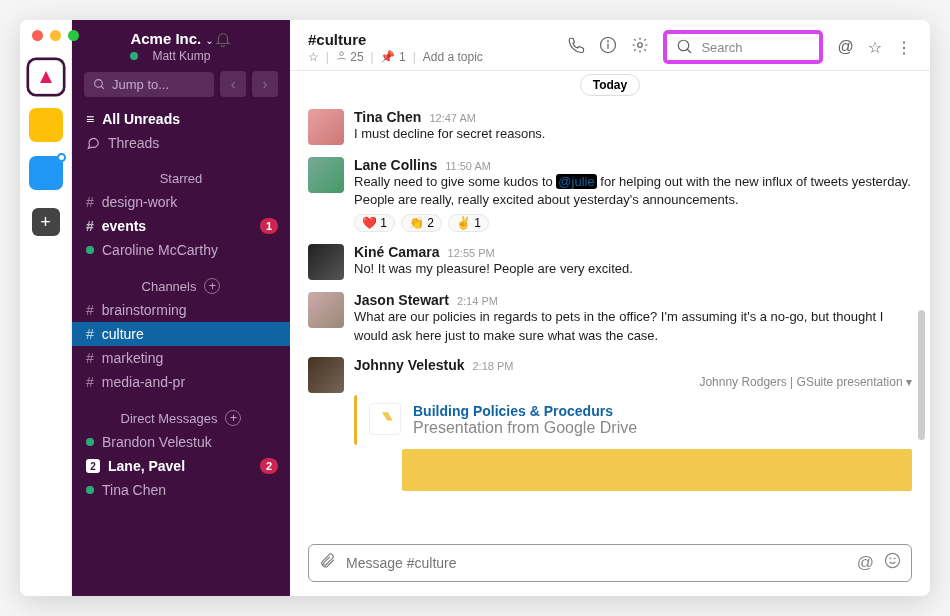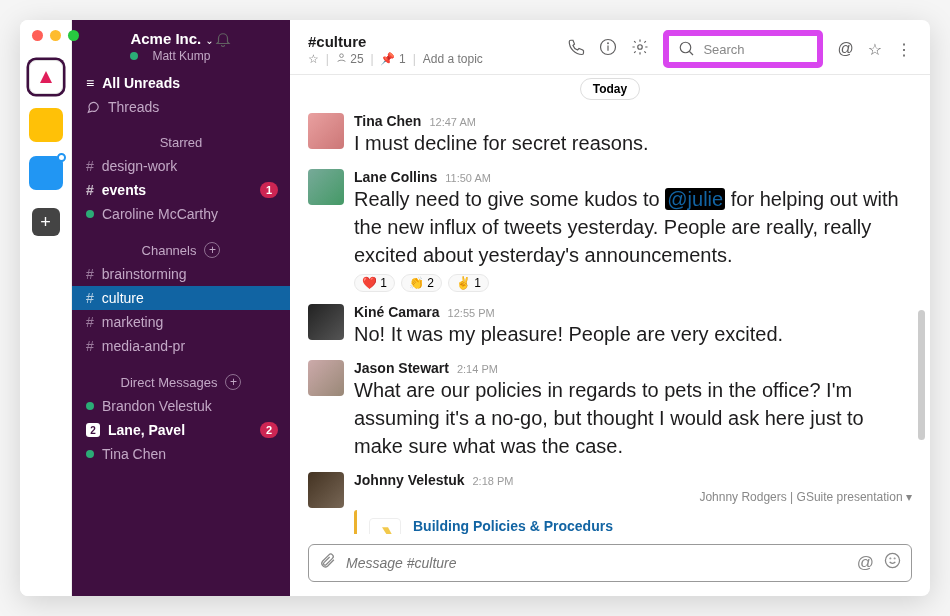"Search" .search-box { border: 6px solid #d946ef -> 4px solid #d946ef }
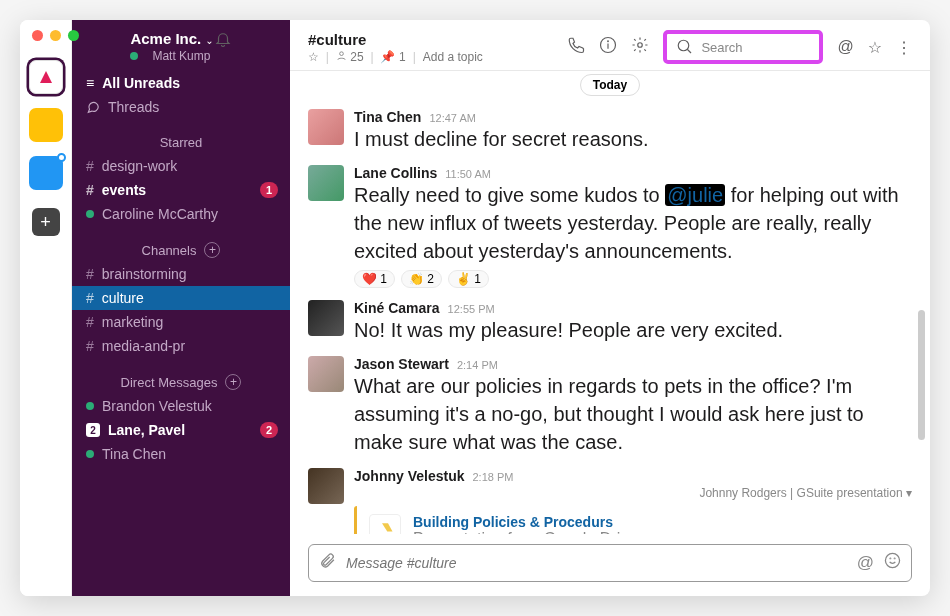"Jump to..." div.sb-search { html: none -> <div> <div> <svg> <circle></circle> <line></line> </svg> <span>Jump to...</span> </div> <div>‹</div> <div>›</div> </div> }
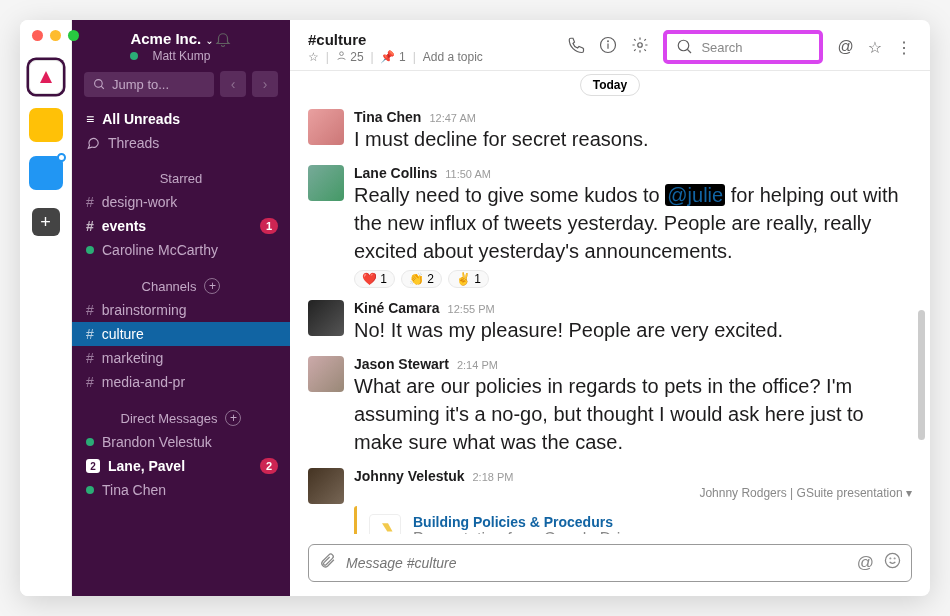"I must decline for secret" .msg-text { font-size: 20px -> 13px }
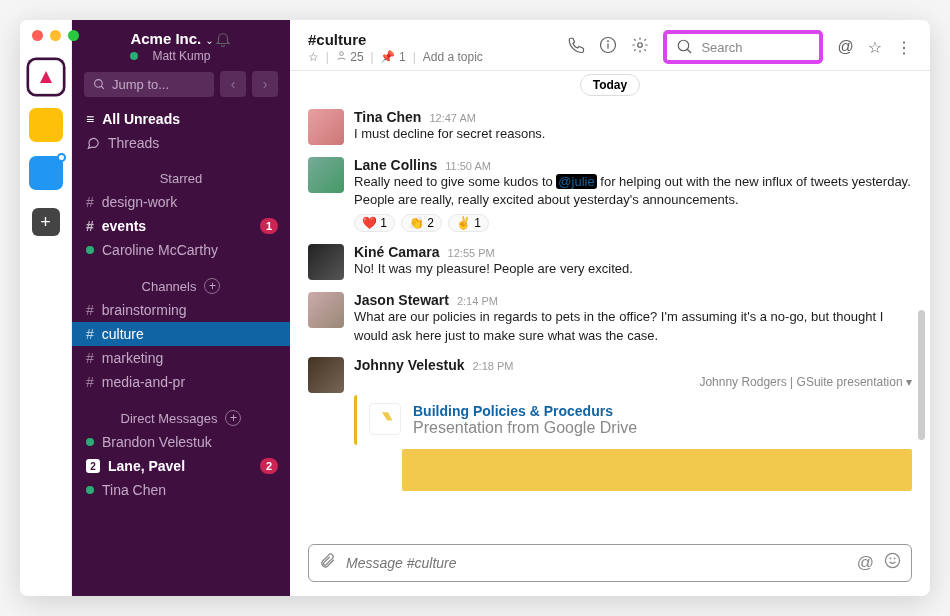"Message #culture" .composer input { font-style: italic -> none }
